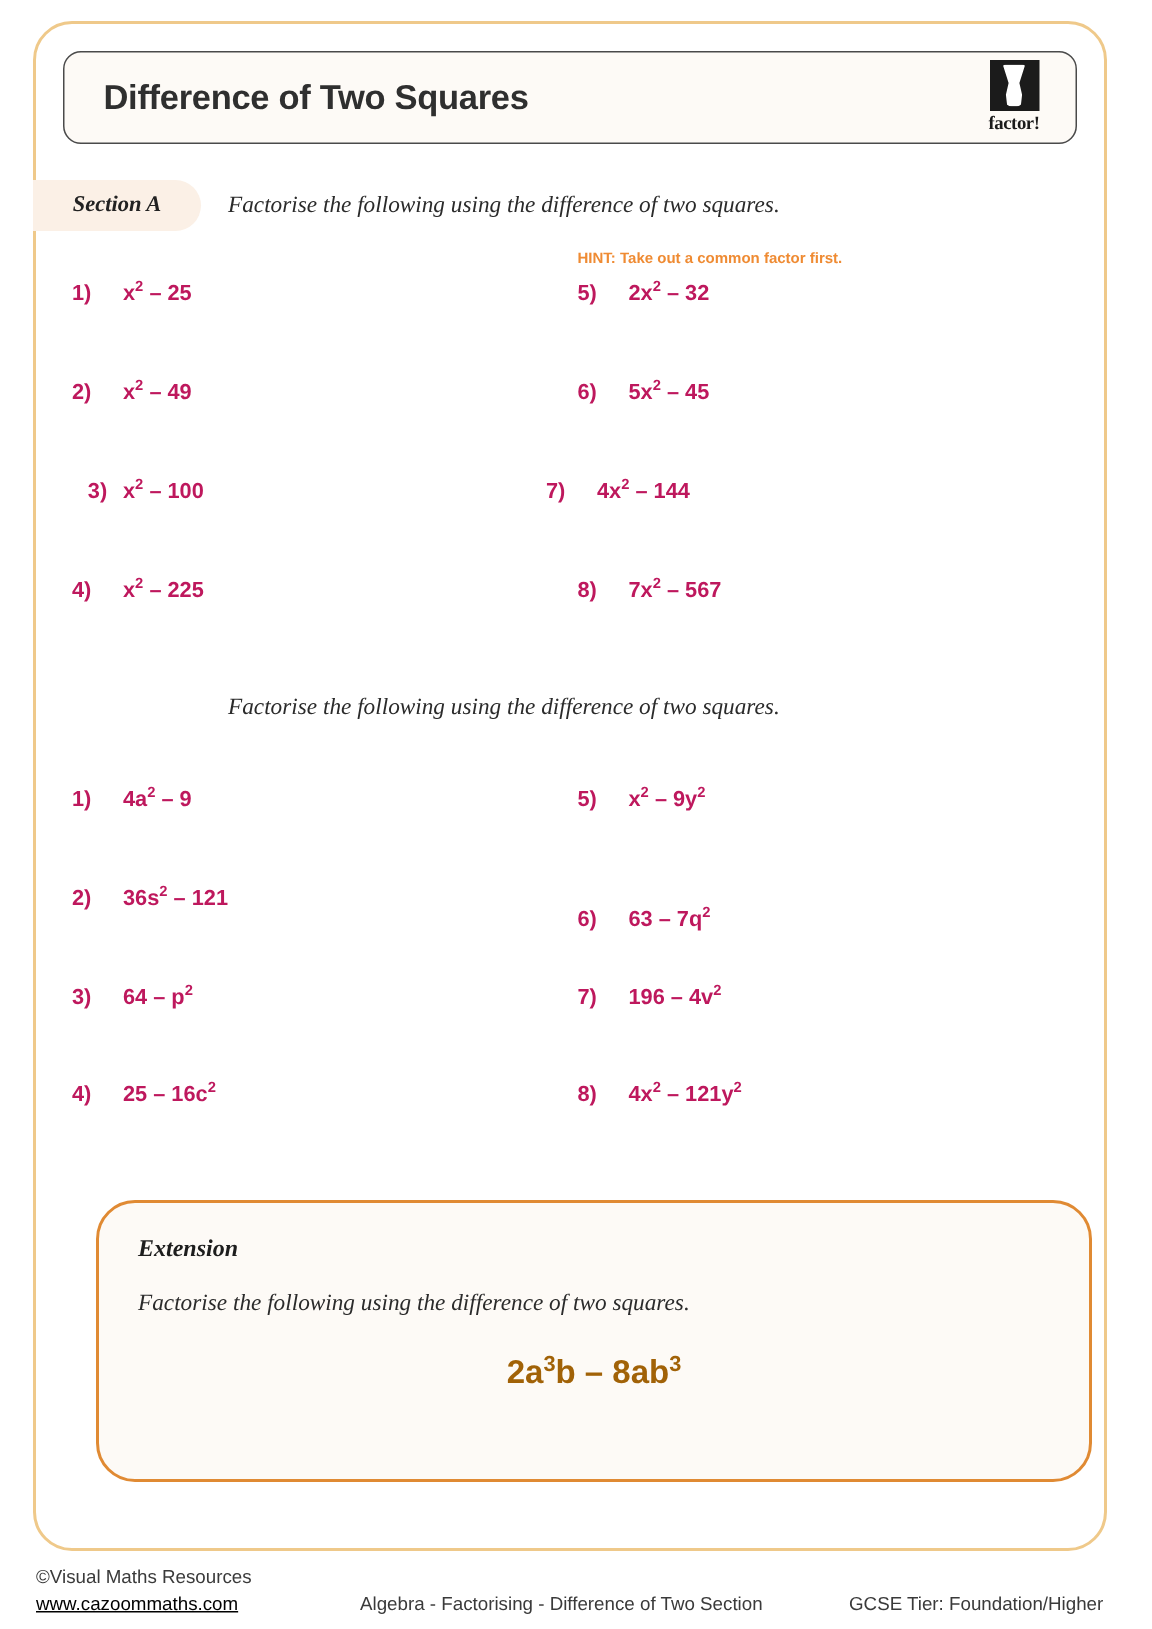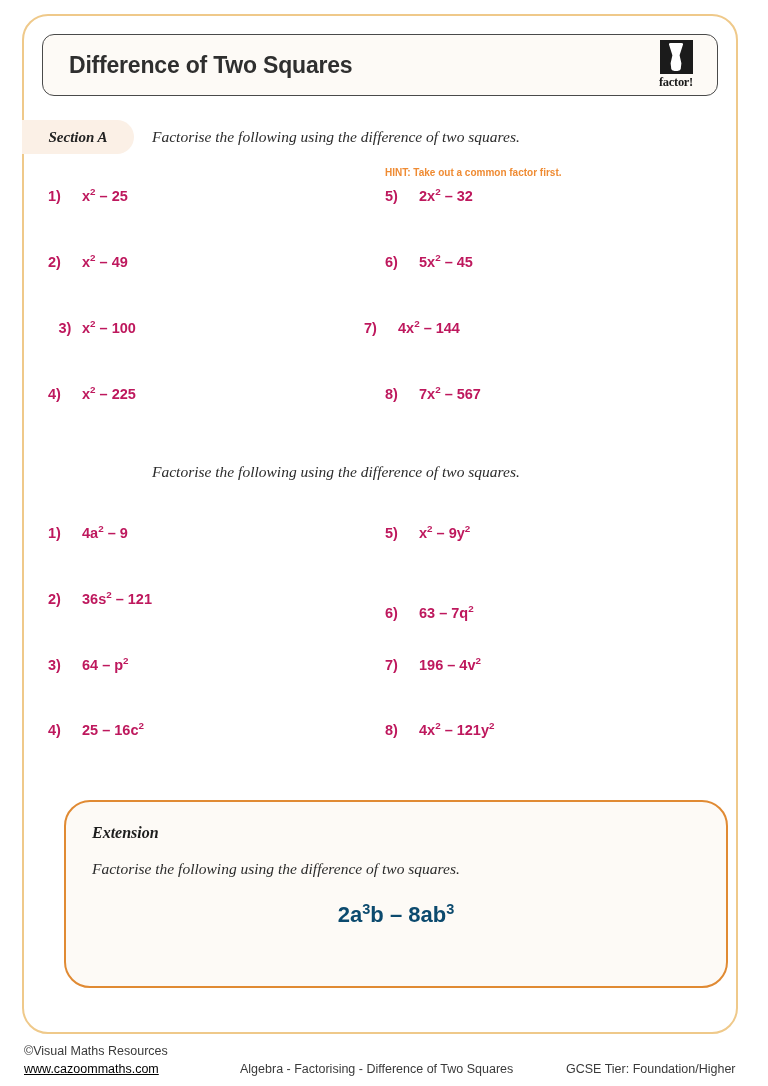"2a3b – 8ab3" .ext-equation { color: #0c4a6e -> #a16207 }
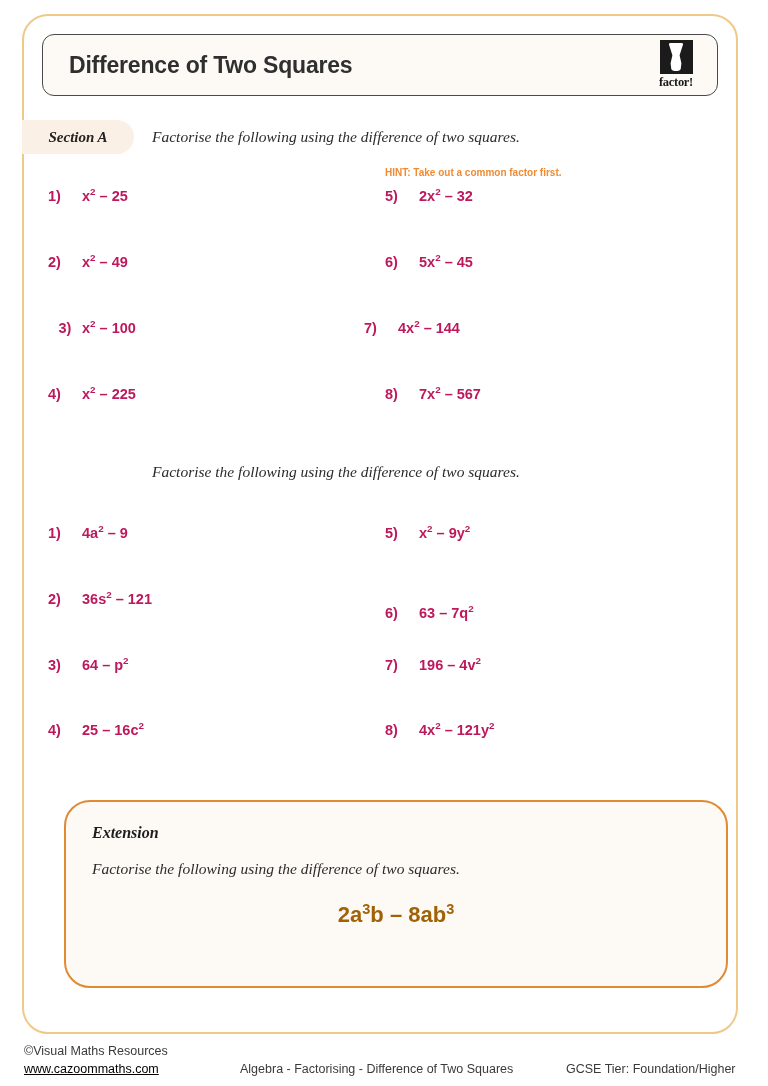"Algebra - Factorising - Difference" div.footer-center { text: Squares -> Section }
